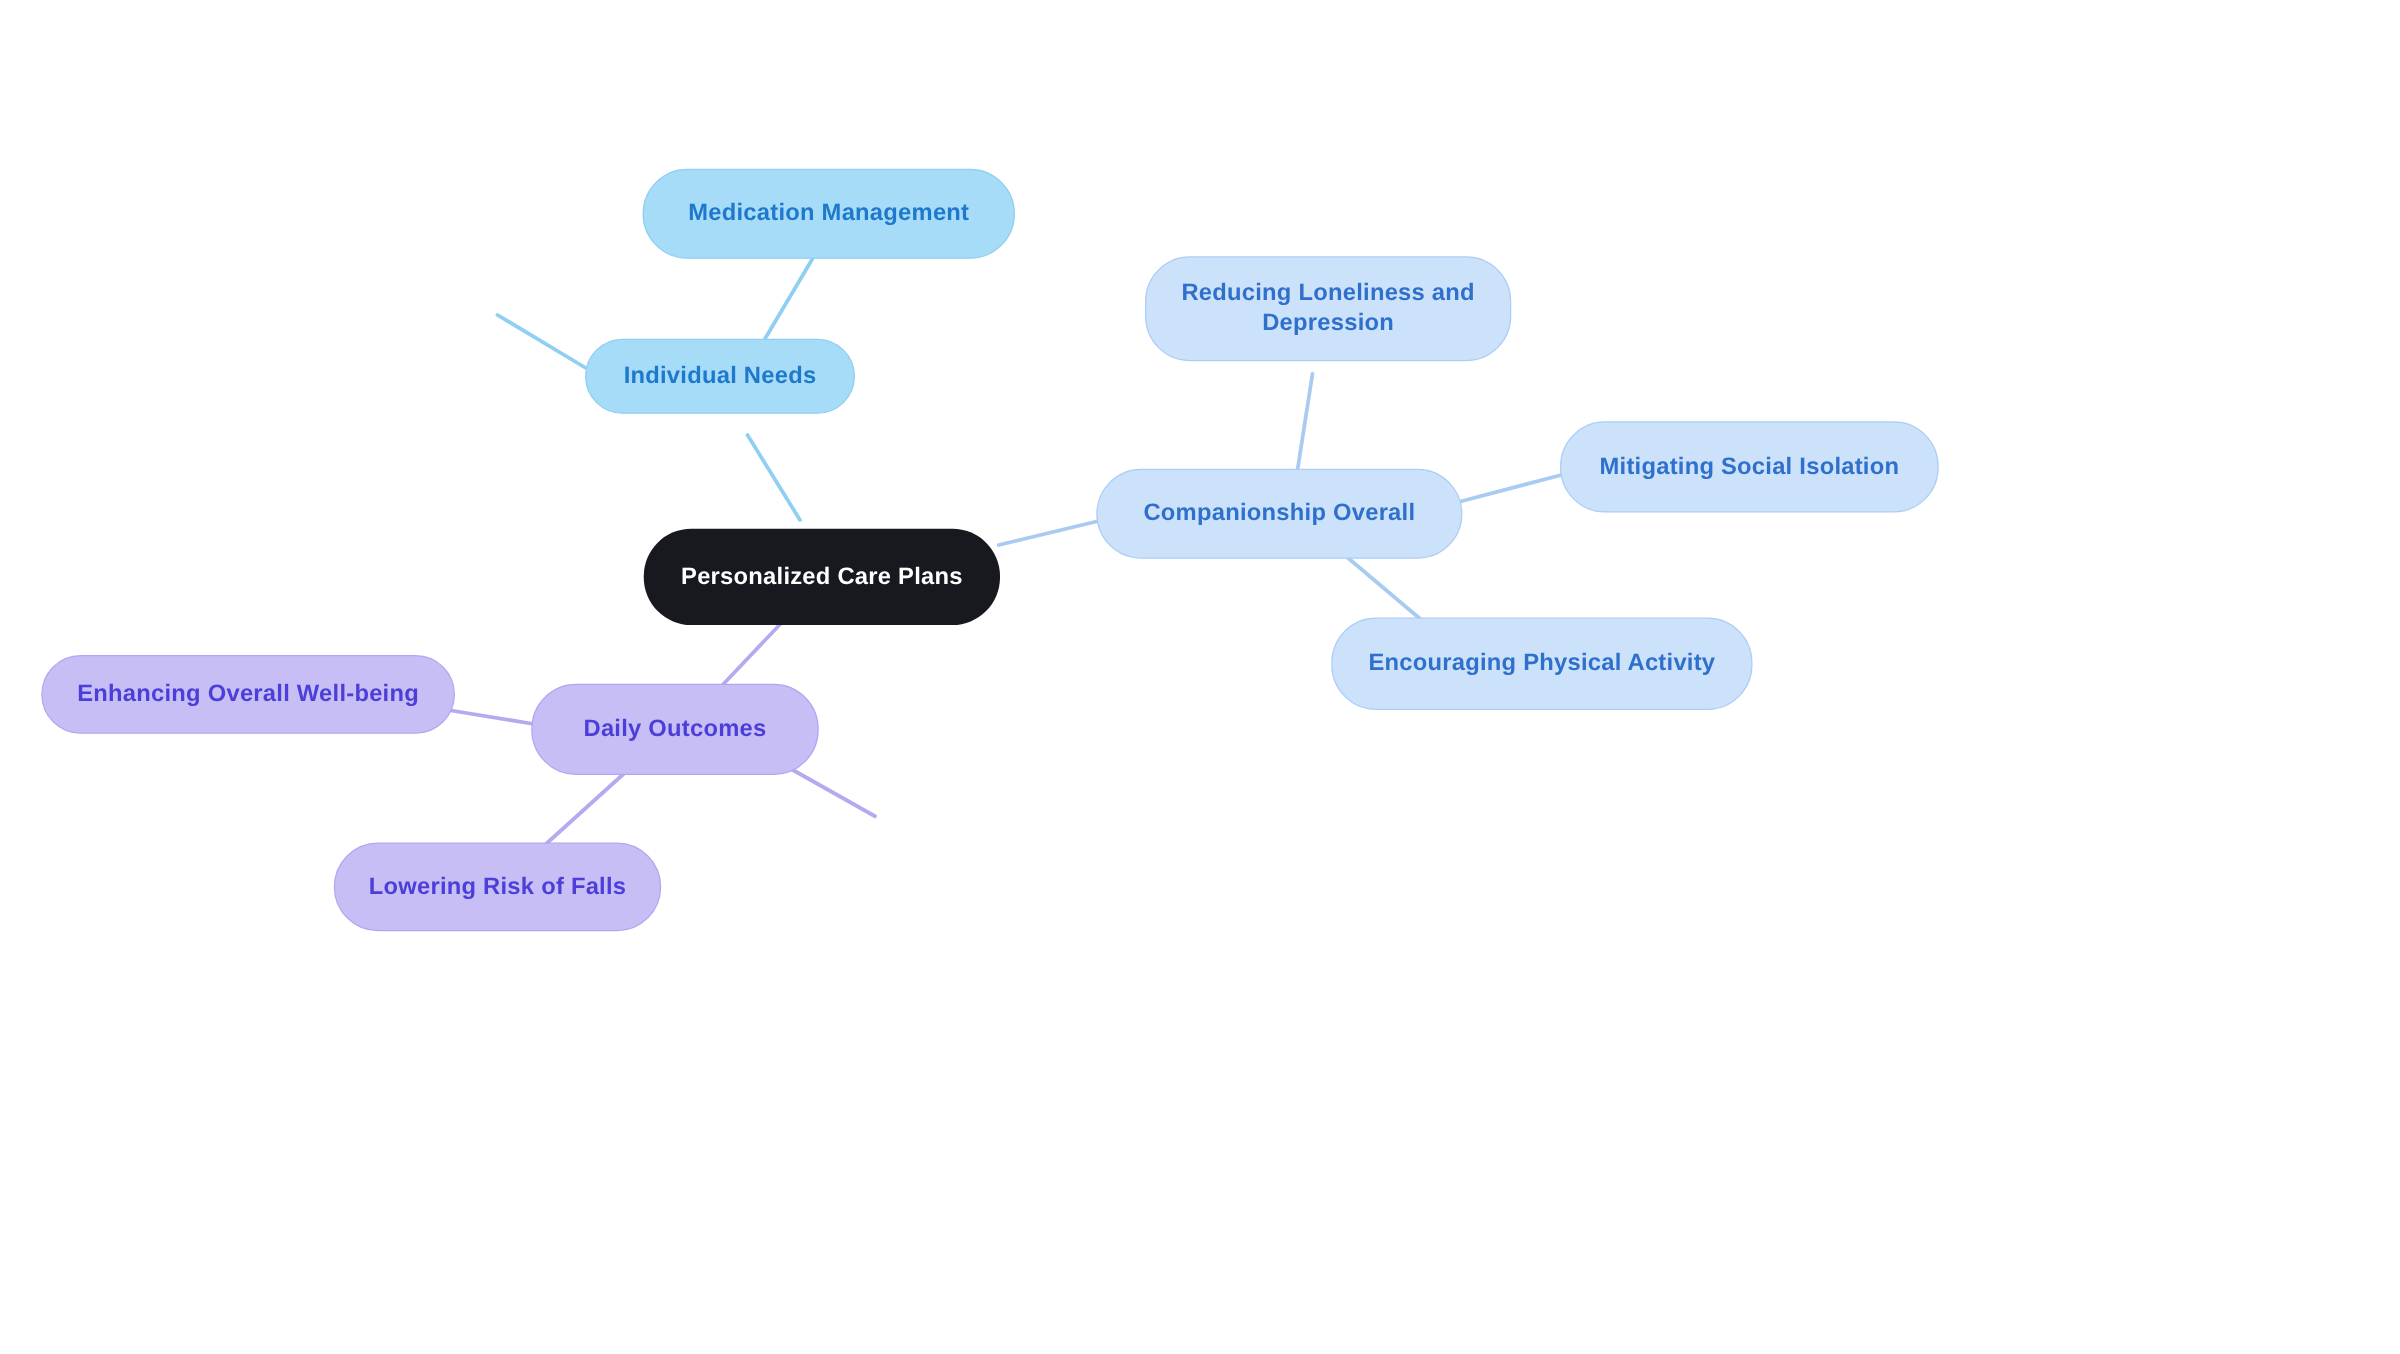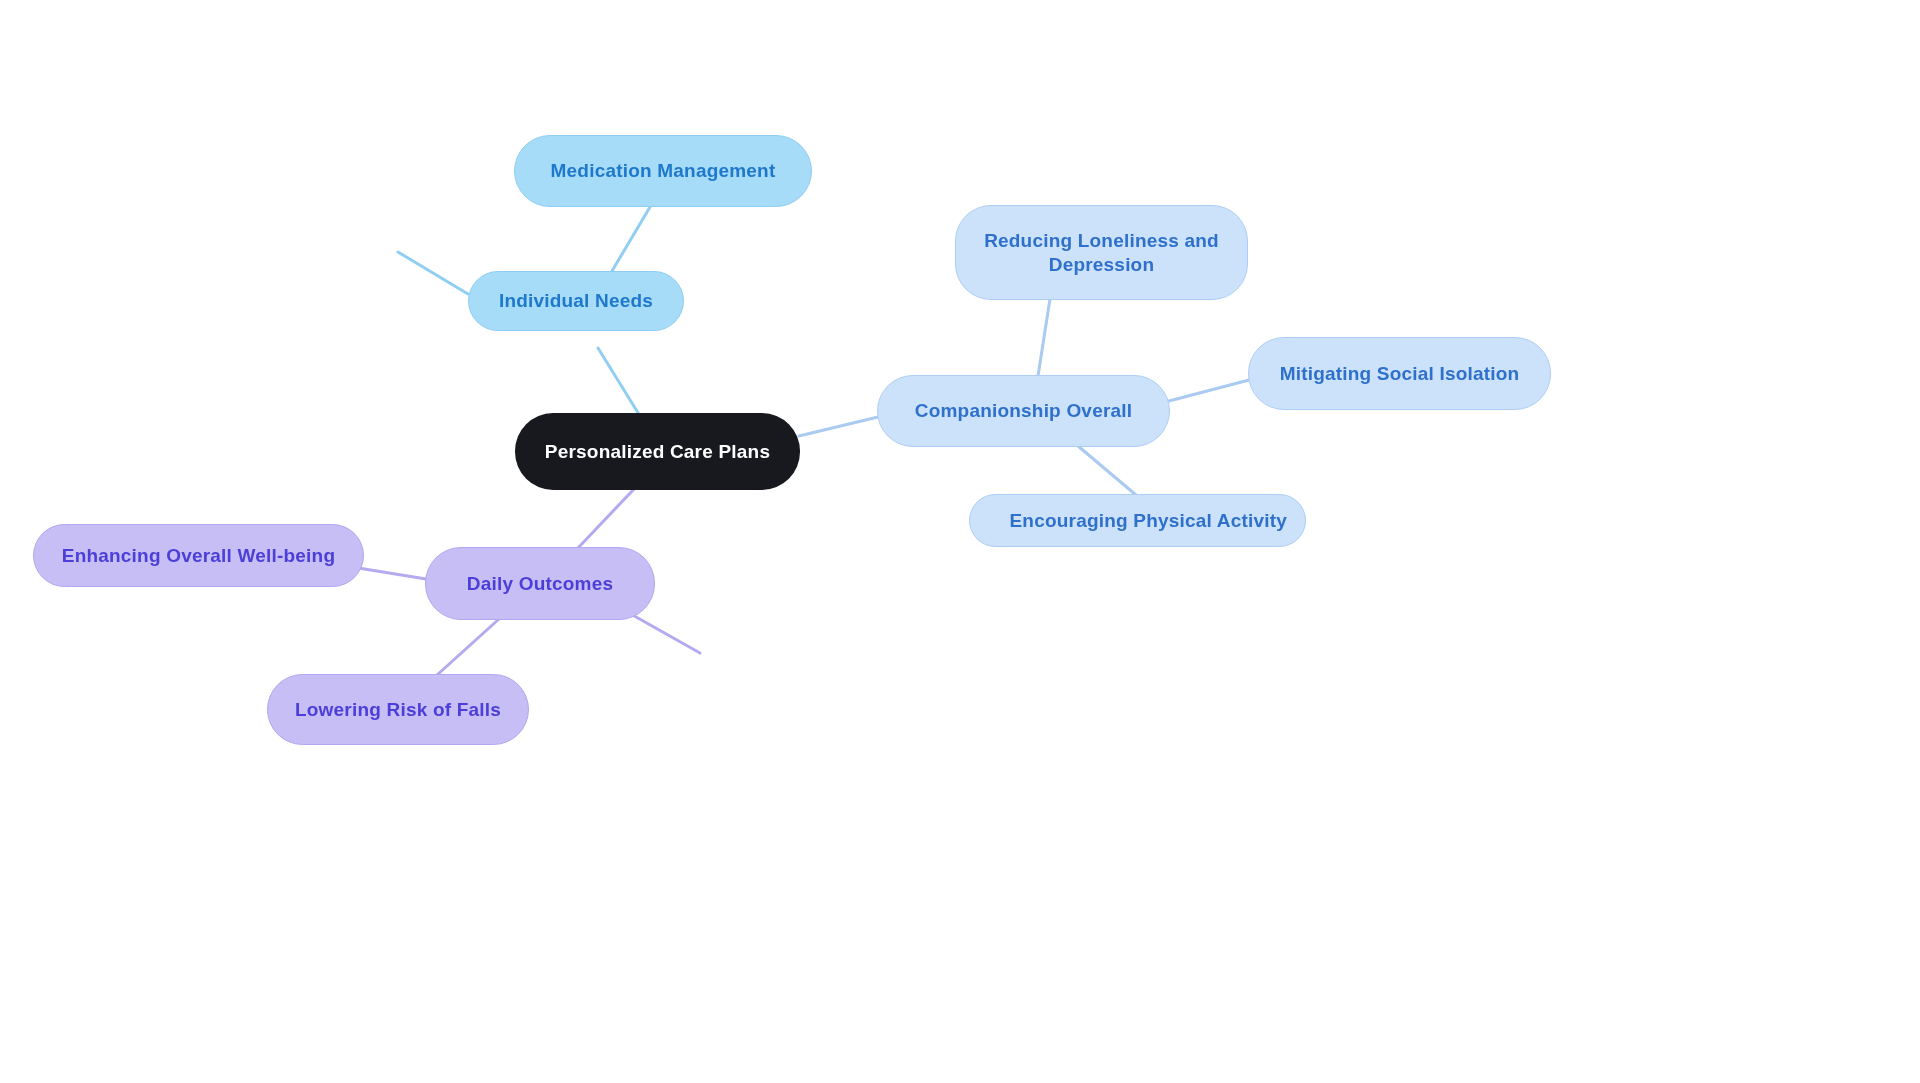"Reducing Loneliness and Depression" div.node { height: 95px -> 84px; left: 955px -> 916px }
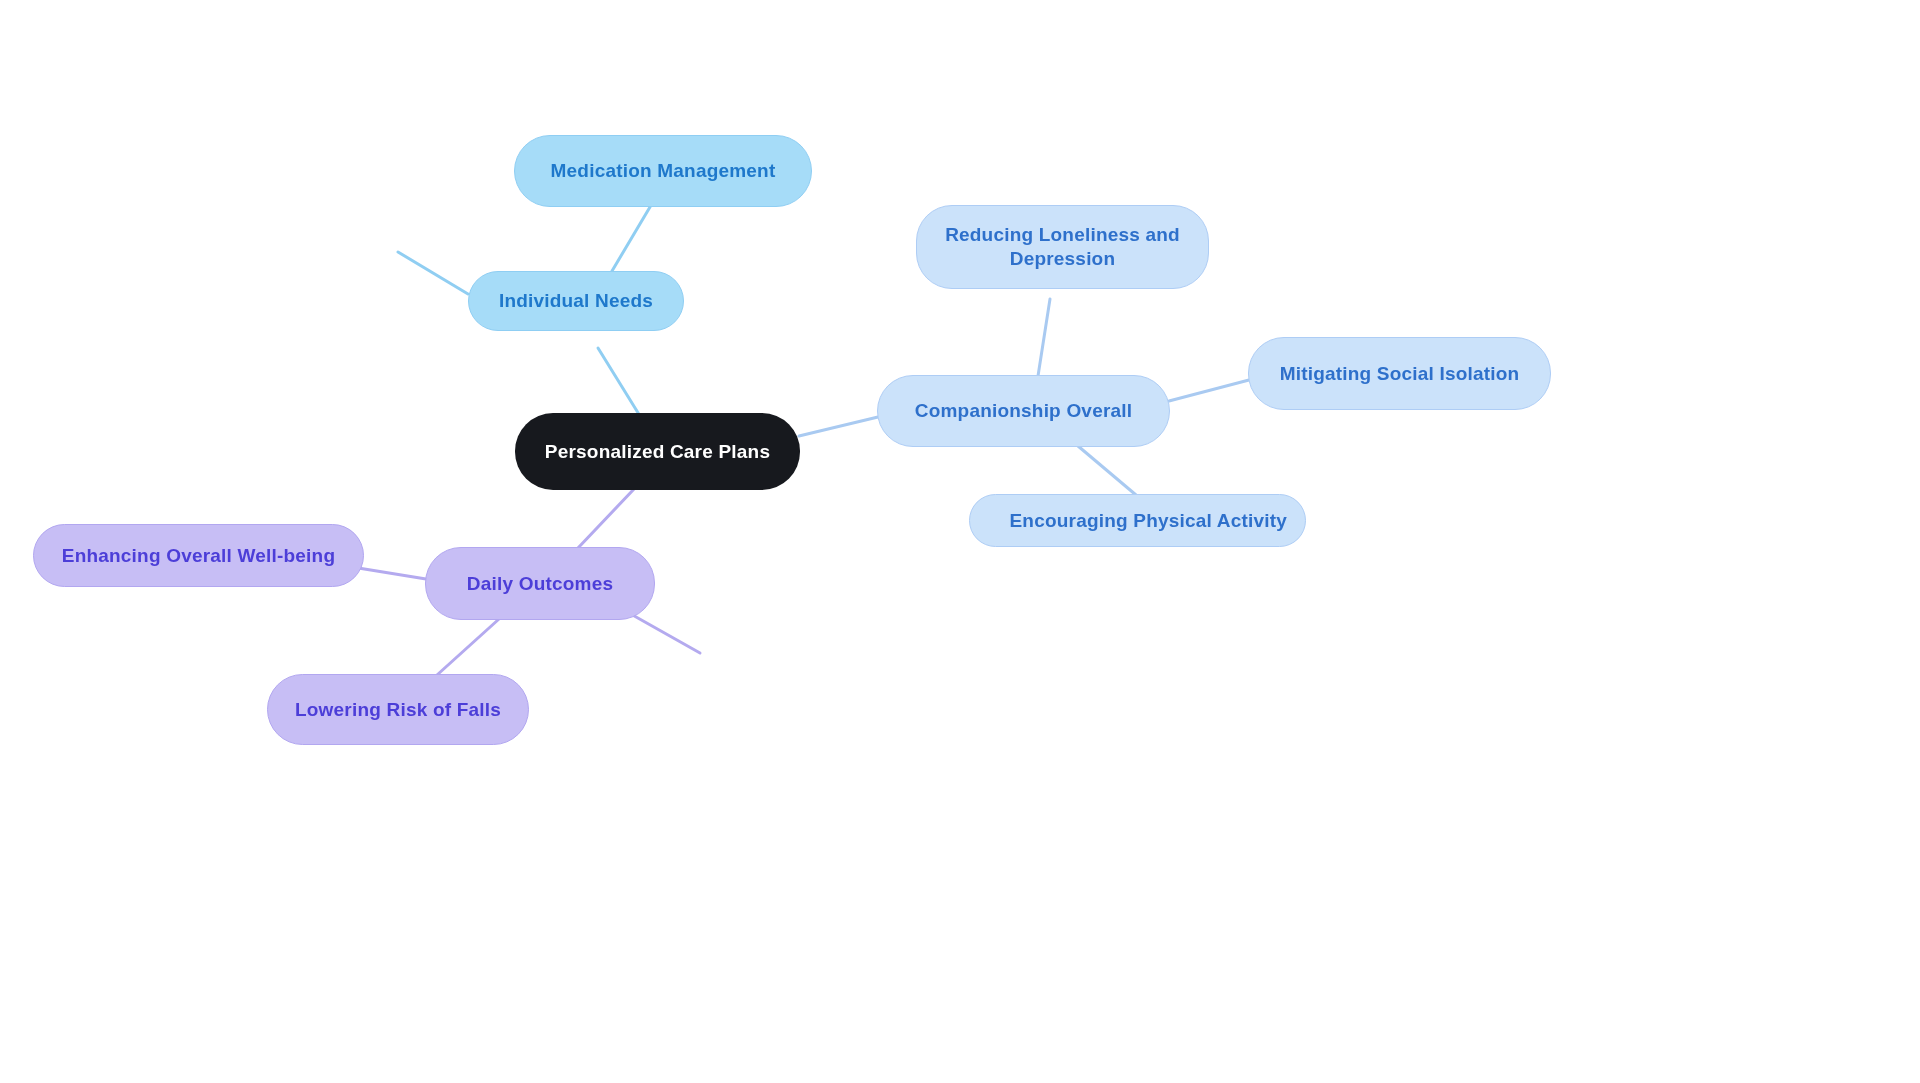"Personalized Care Plans" .node-root { margin-top: none -> 10px }
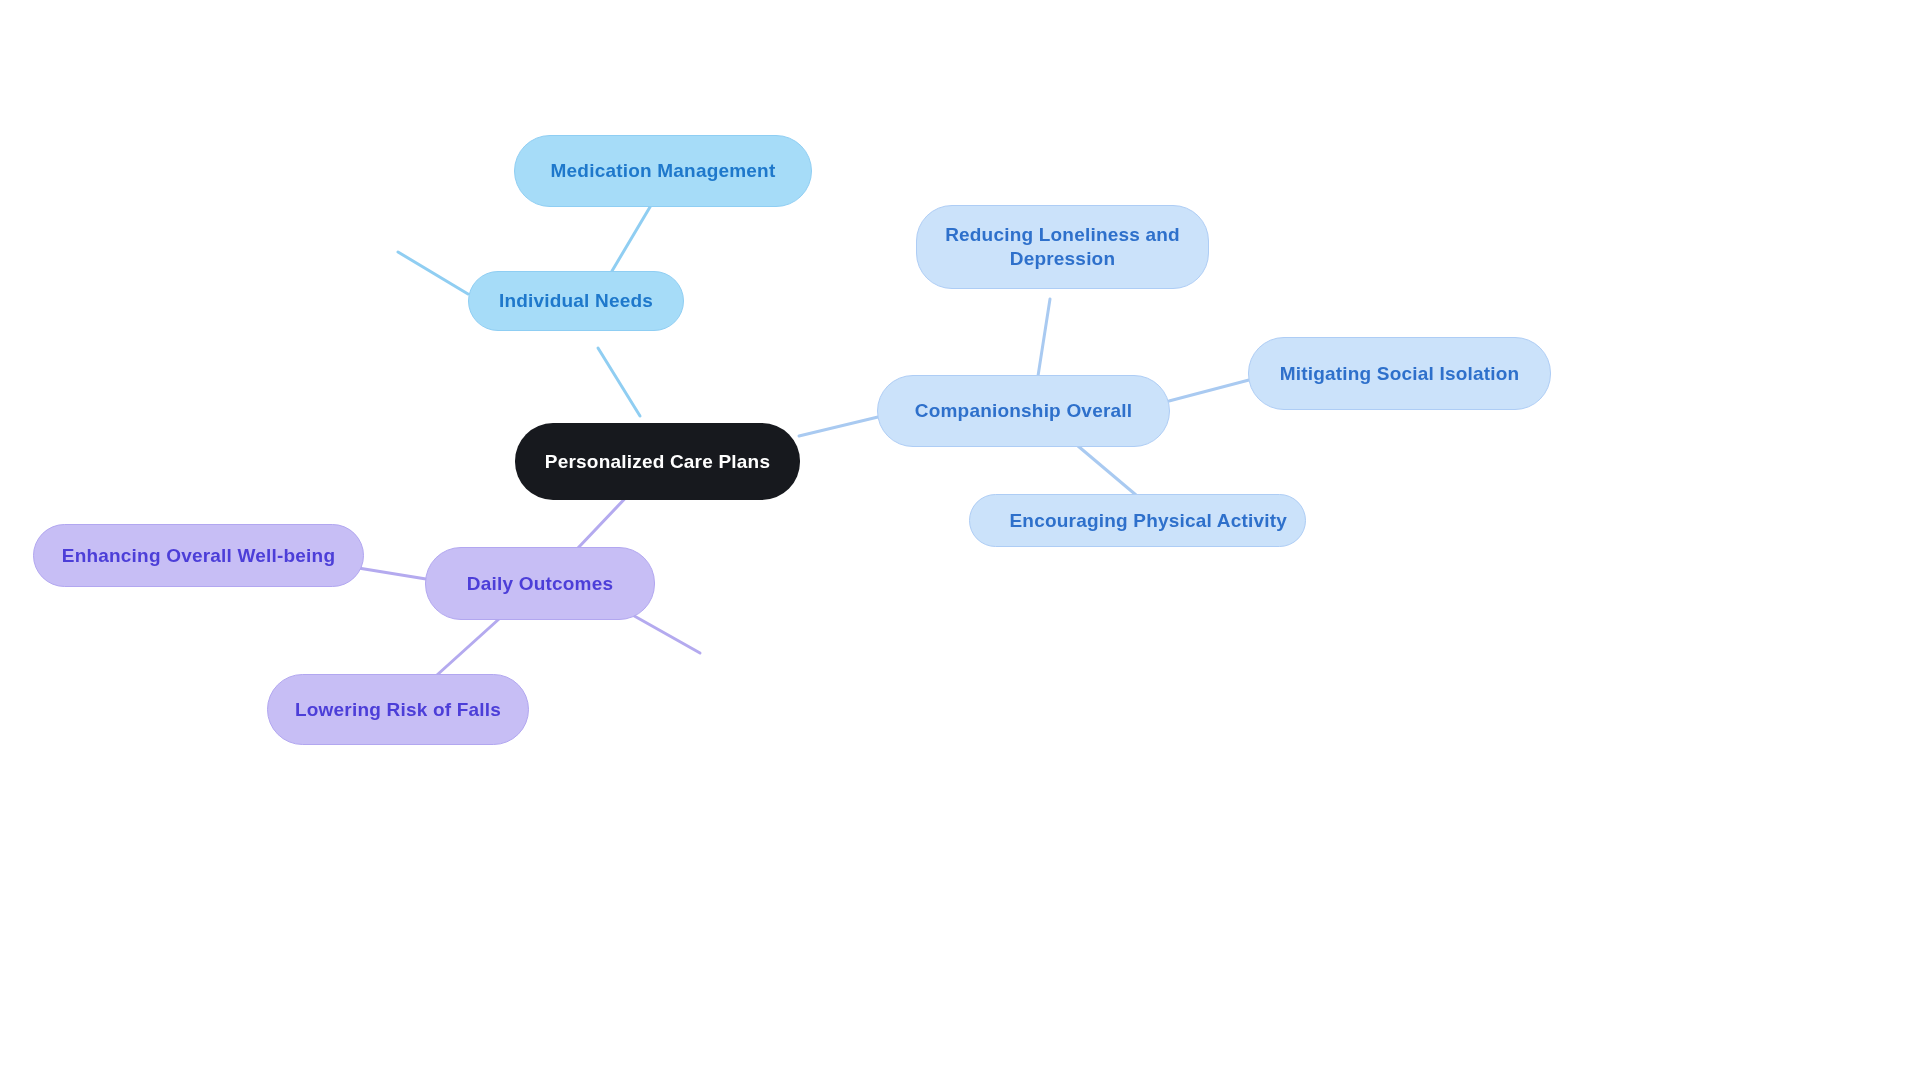"Encouraging Physical Activity" div.node { height: 53px -> 74px; justify-content: flex-end -> none; left: 969px -> 1065px }
